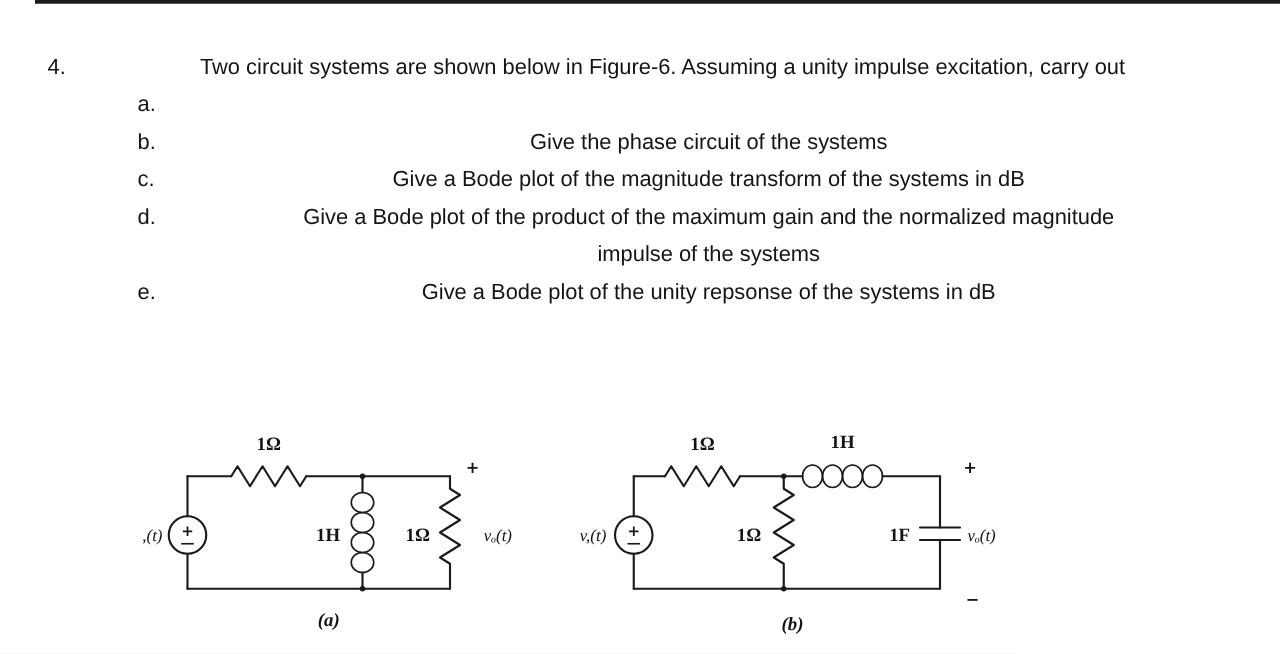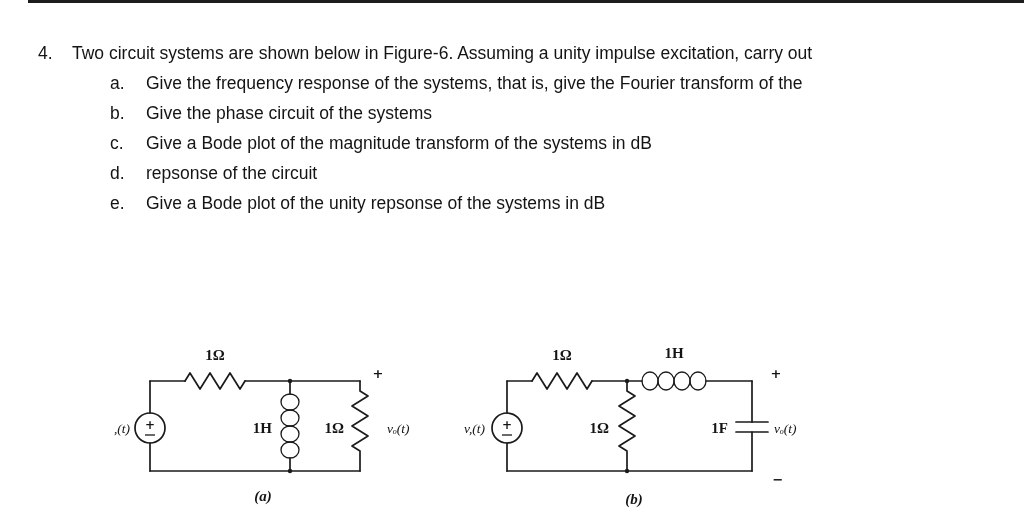"Two circuit systems are shown" .txt { text-align: none -> center }
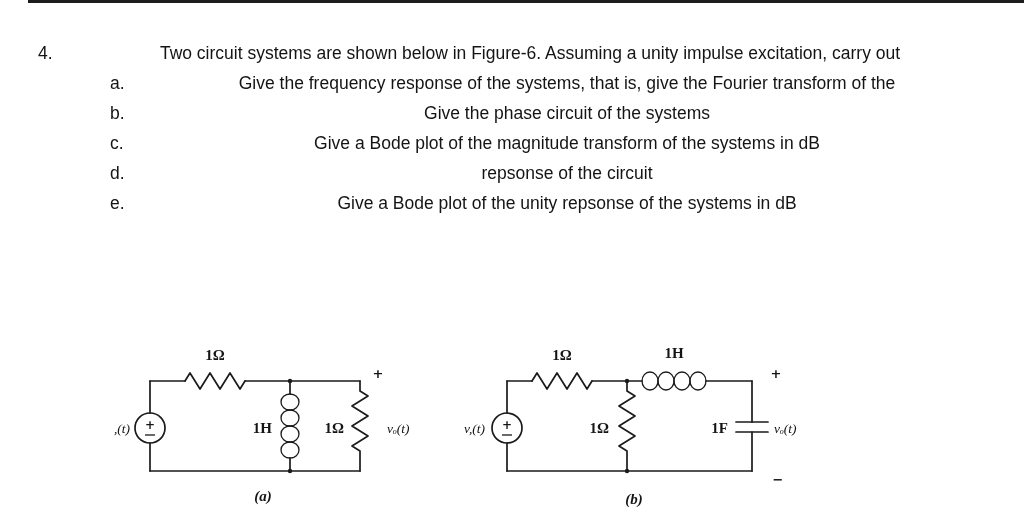"Give the frequency response of" div { html: <div>Give the frequency response of the systems, that is, give the Fourier transform of the</div> -> none }
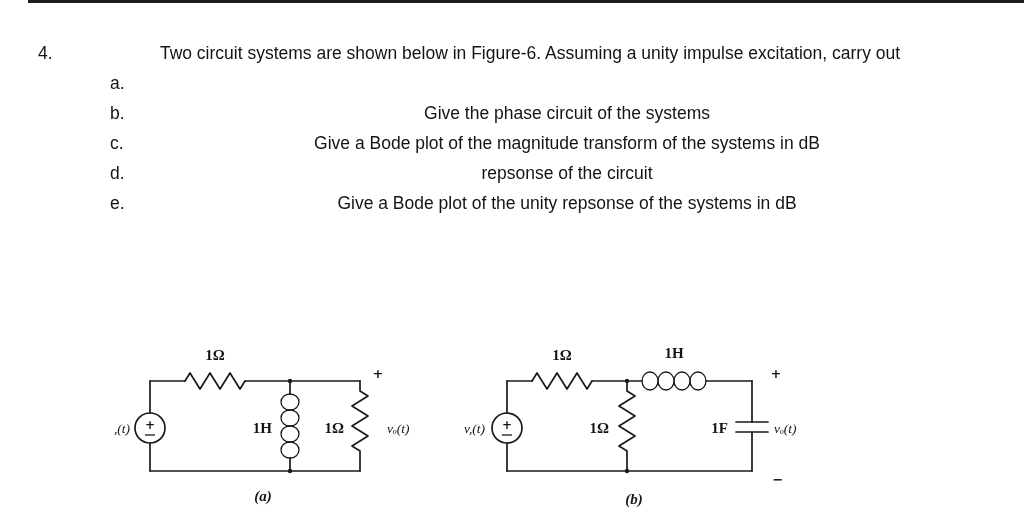"Give a Bode plot of the product" div { html: none -> <div>Give a Bode plot of the product of the maximum gain and the normalized magnitude</div> }
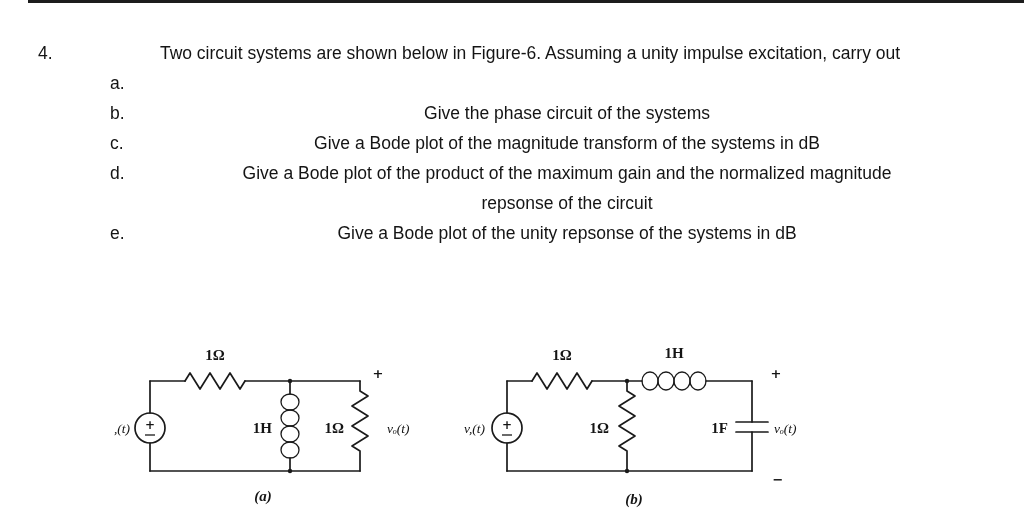"repsonse of the circuit" div { text: repsonse of the circuit -> impulse of the systems }
